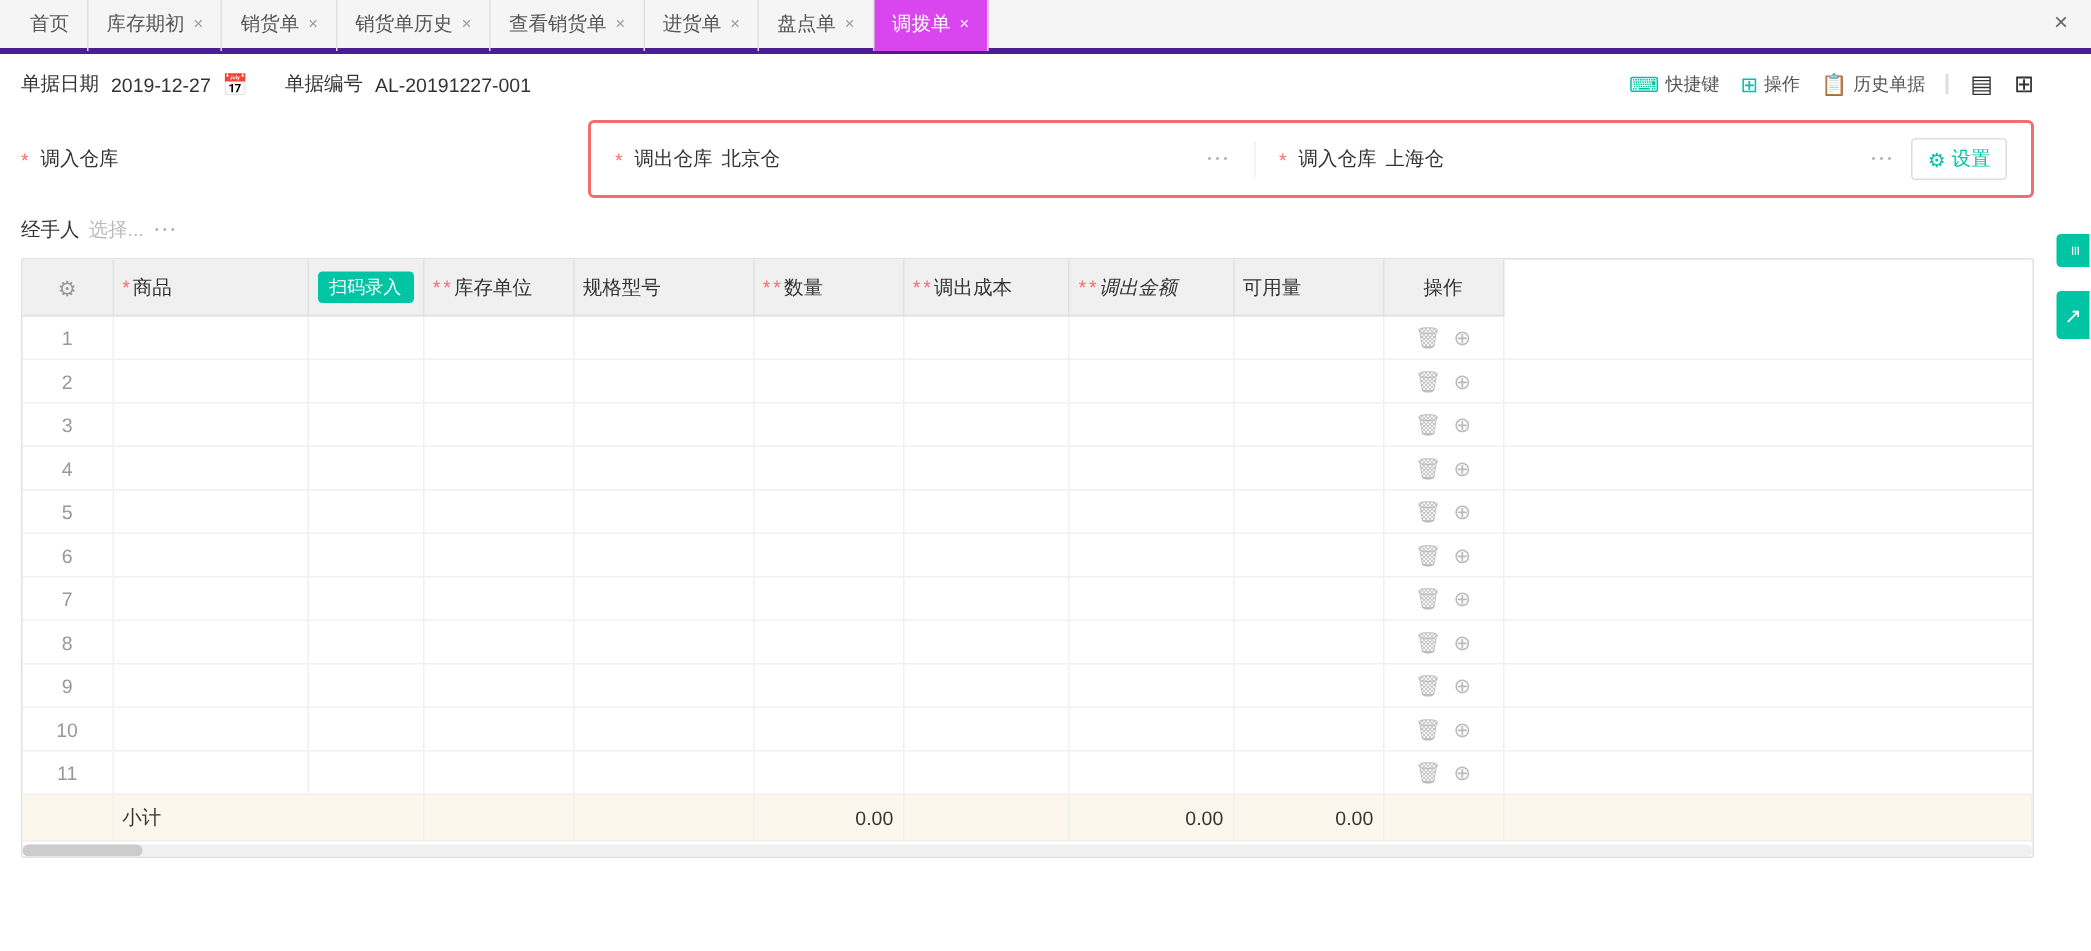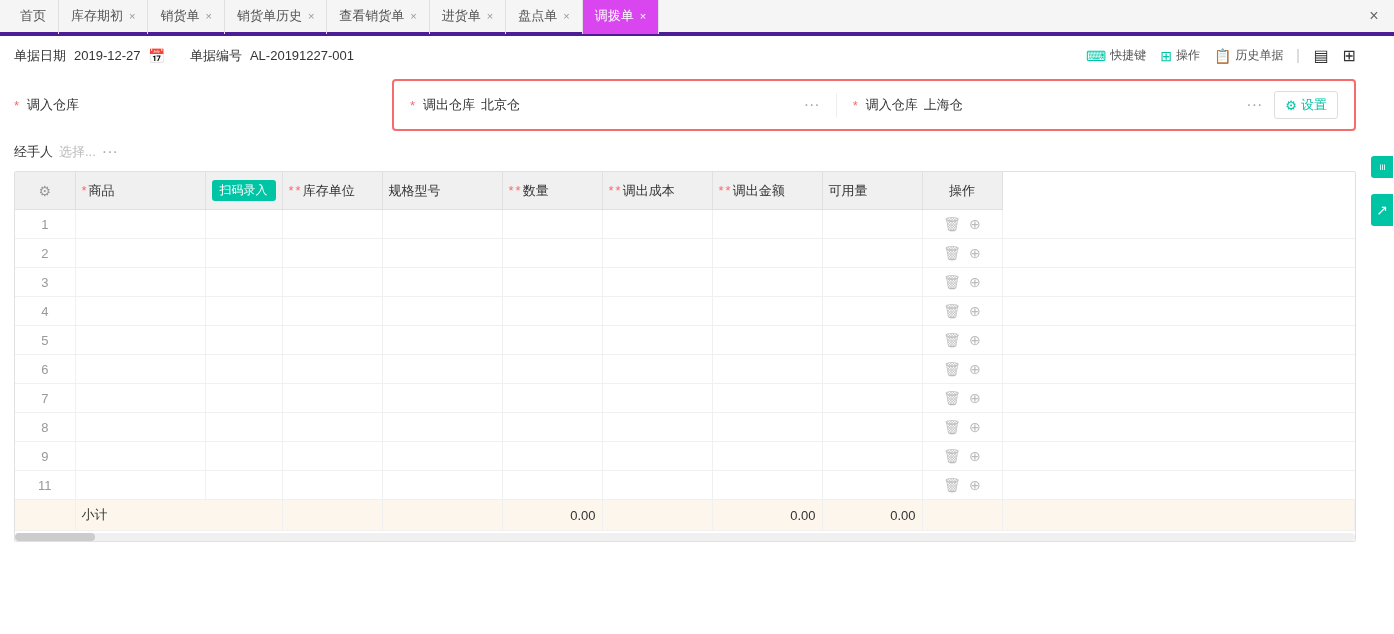"* 调出金额" .col-amount { font-style: none -> italic }
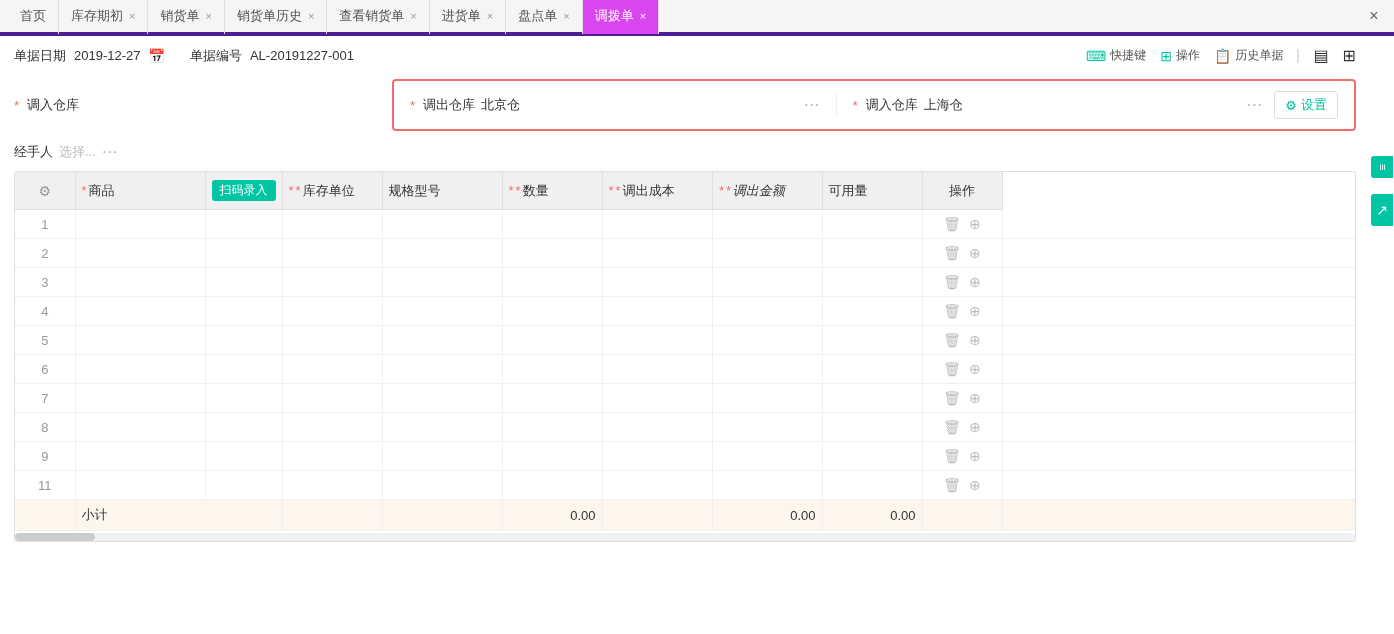"10" tr { html: none -> <tr> <td>10</td> <td></td> <td></td> <td></td> <td></td> <td></td> <td></td> <td></td> <td></td> <td> <div> <span>🗑</span> <span>⊕</span> </div> </td> </tr> }
